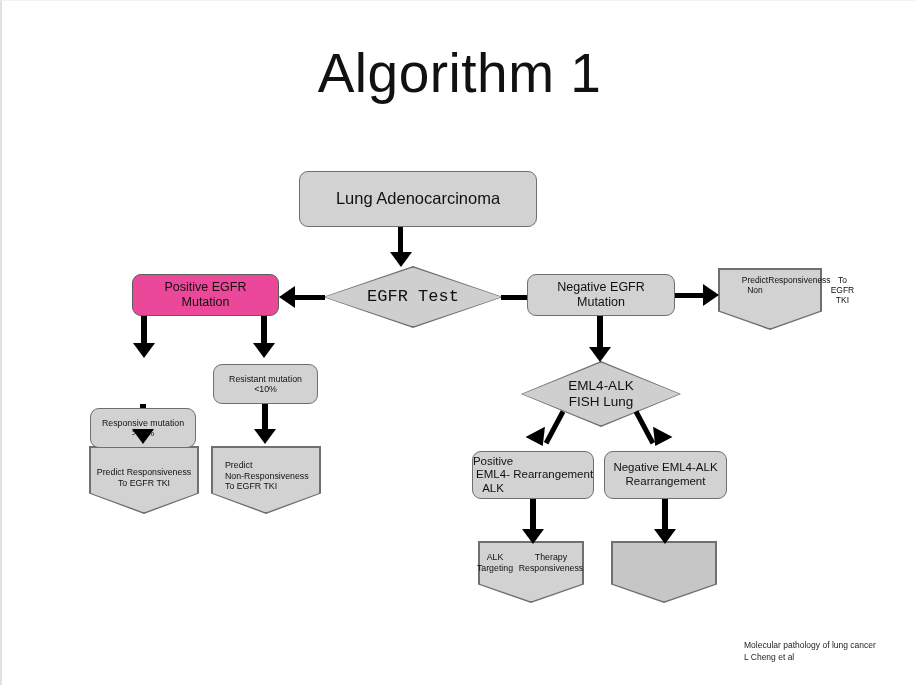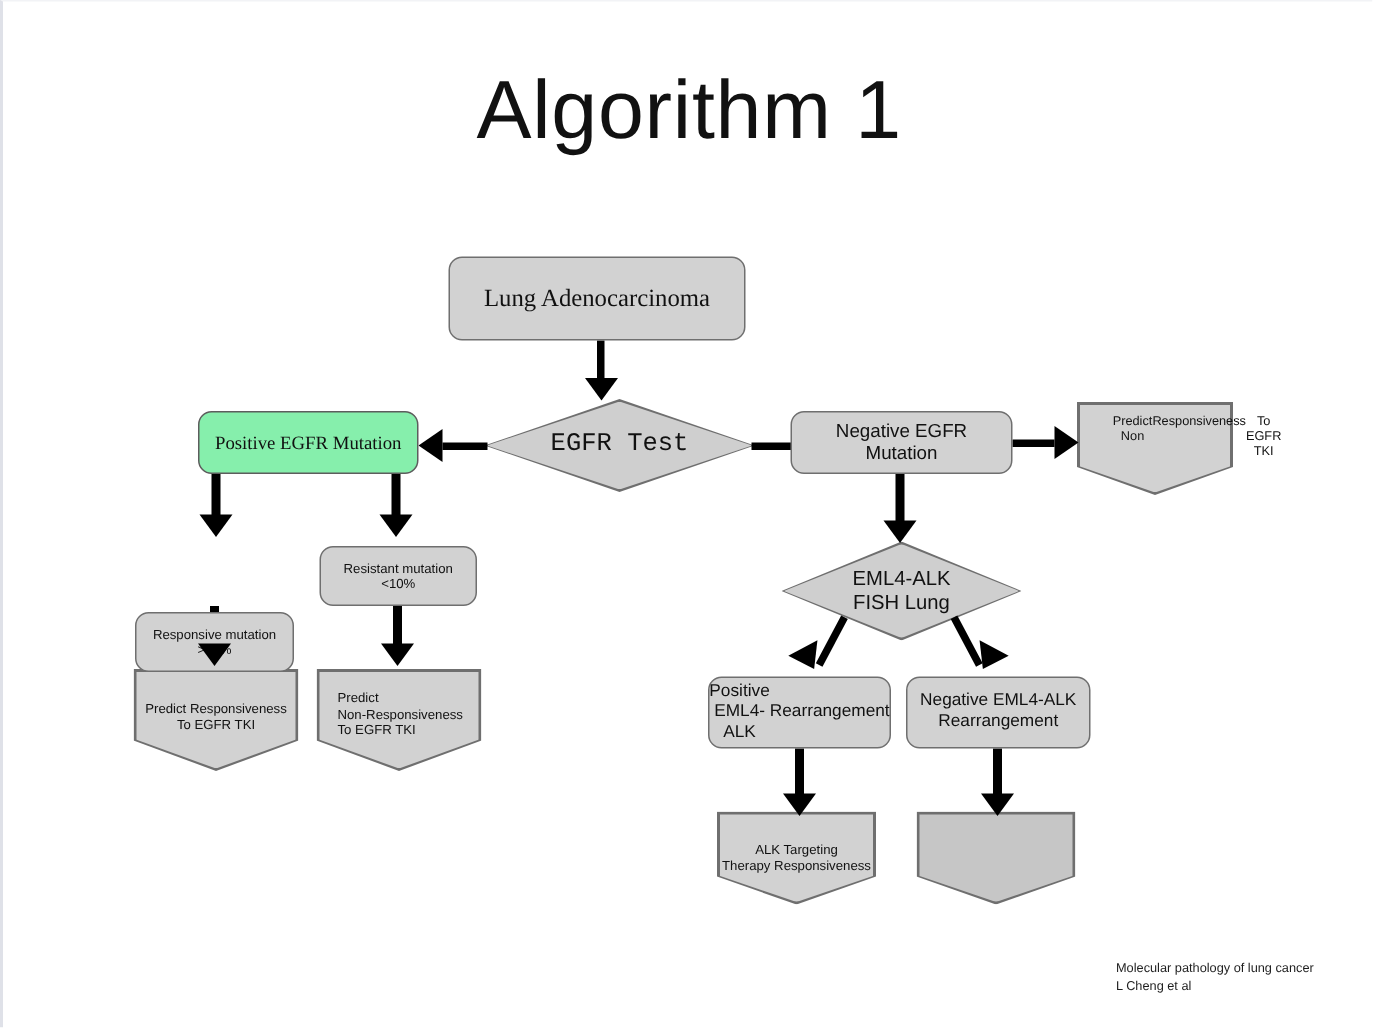"Lung Adenocarcinoma" div.node { font-family: Liberation Serif, serif -> none; width: 198px -> 238px }
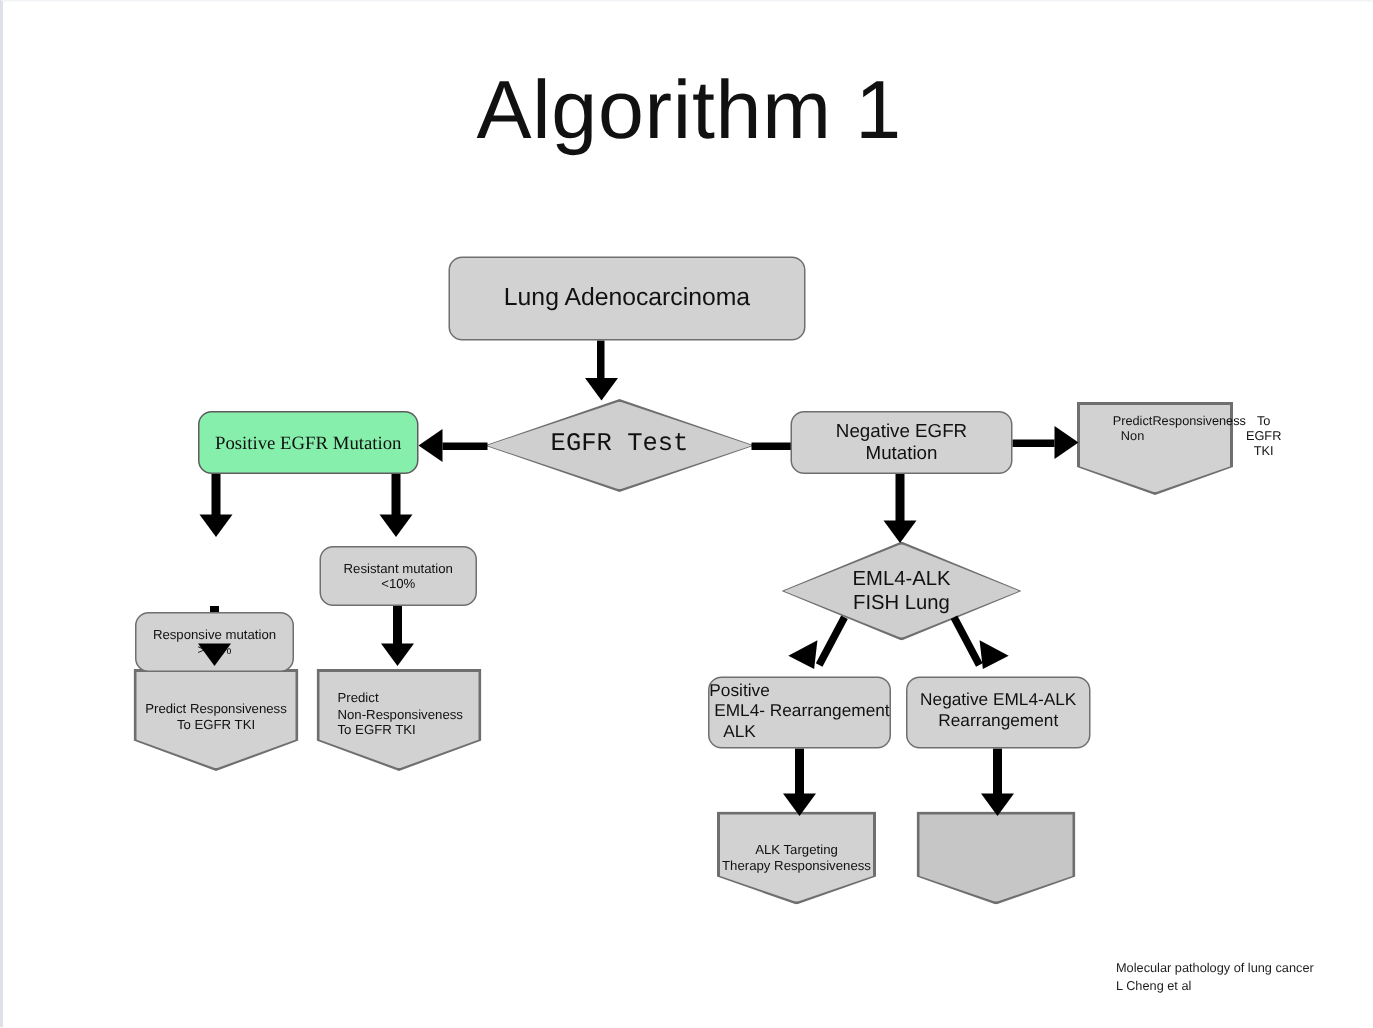"Positive EGFR Mutation" .rect.dark { background: #86efac -> #ec4899; font-family: Liberation Serif, serif -> none }
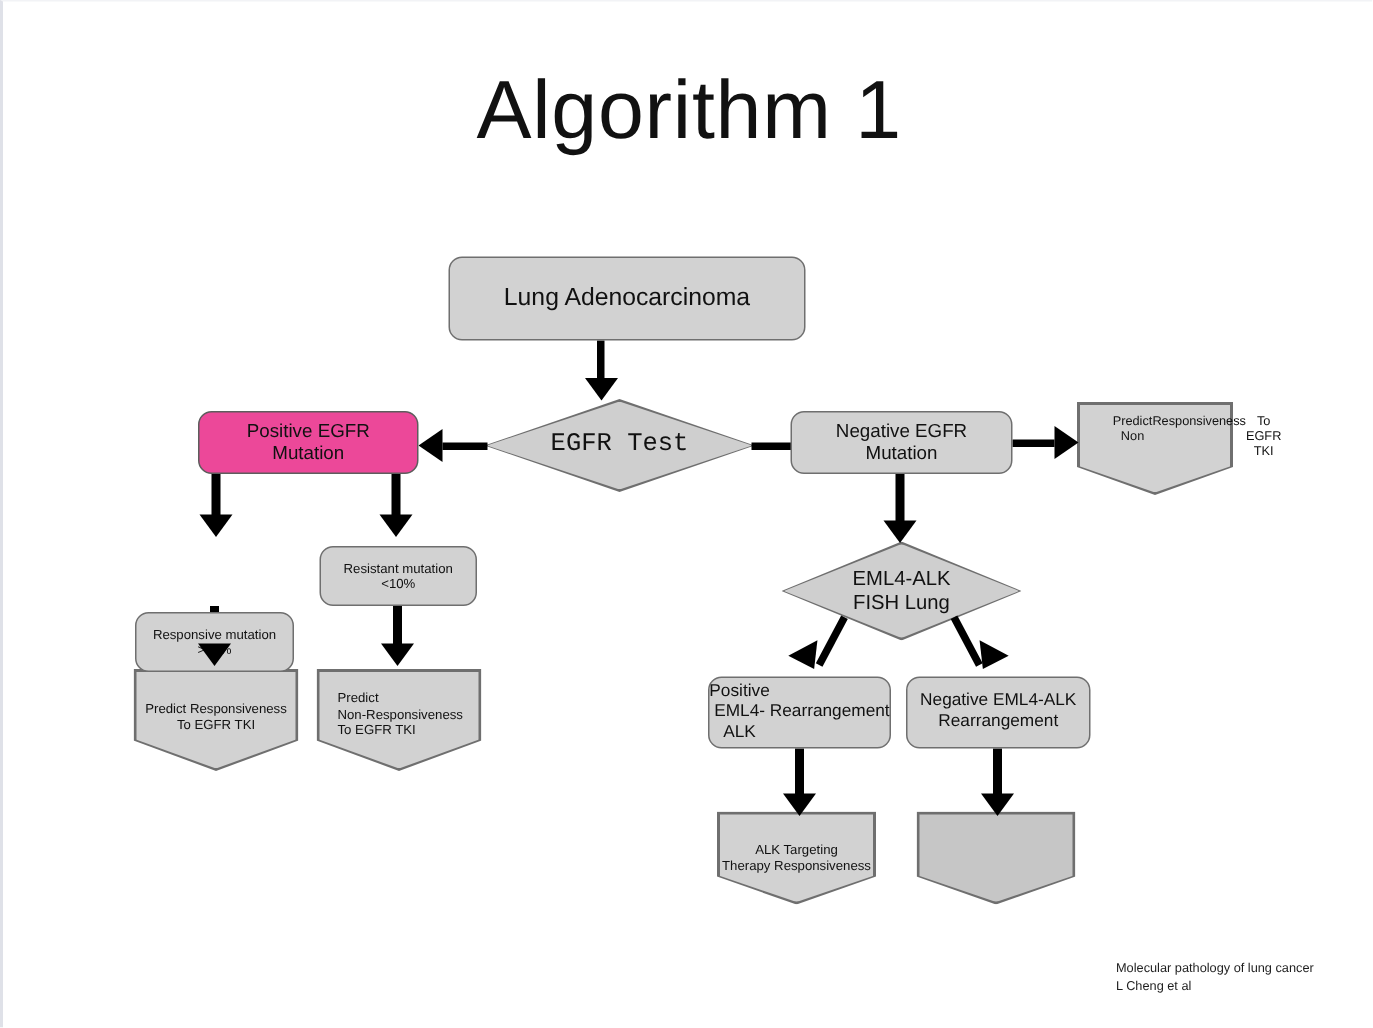"ALK Targeting" div.pent-label { align-items: center -> none; flex-direction: column -> row }
